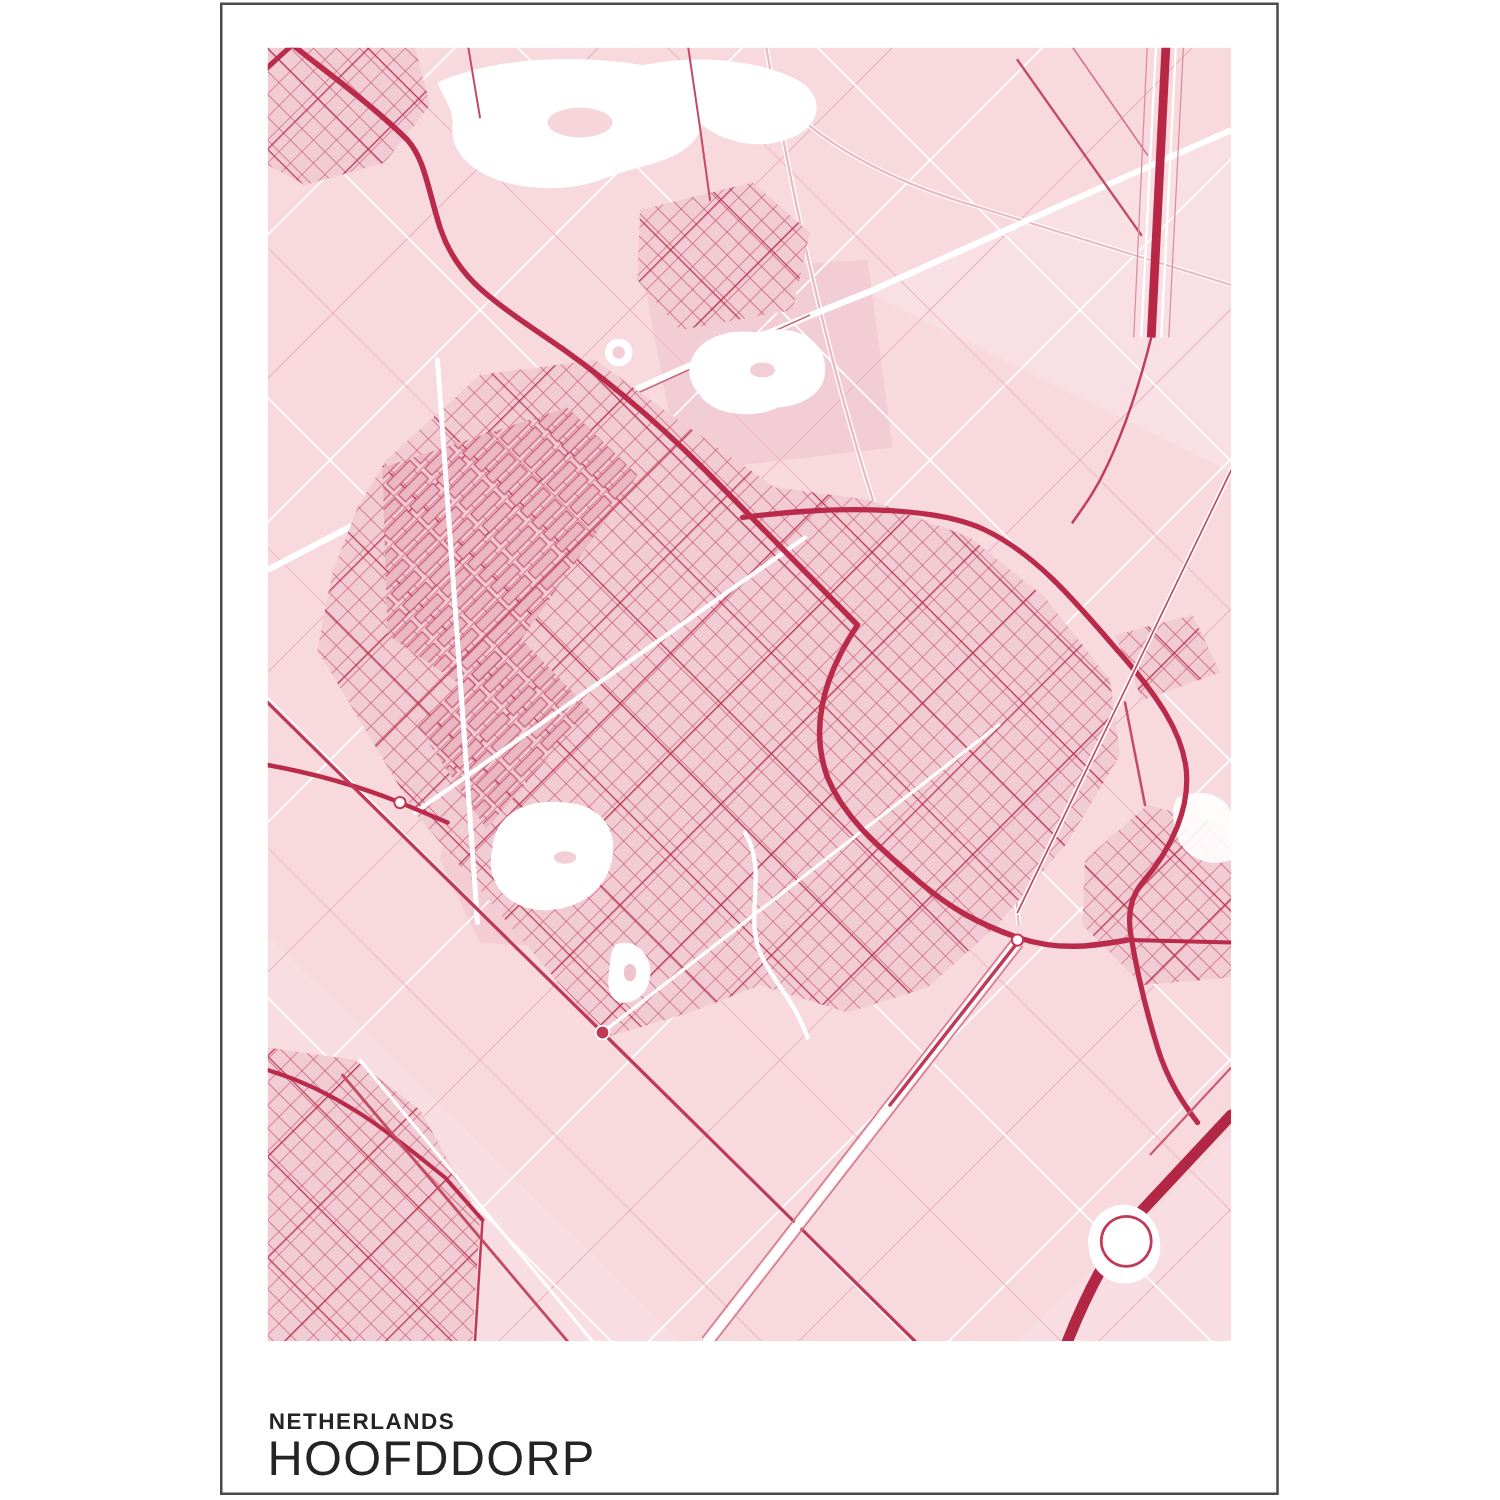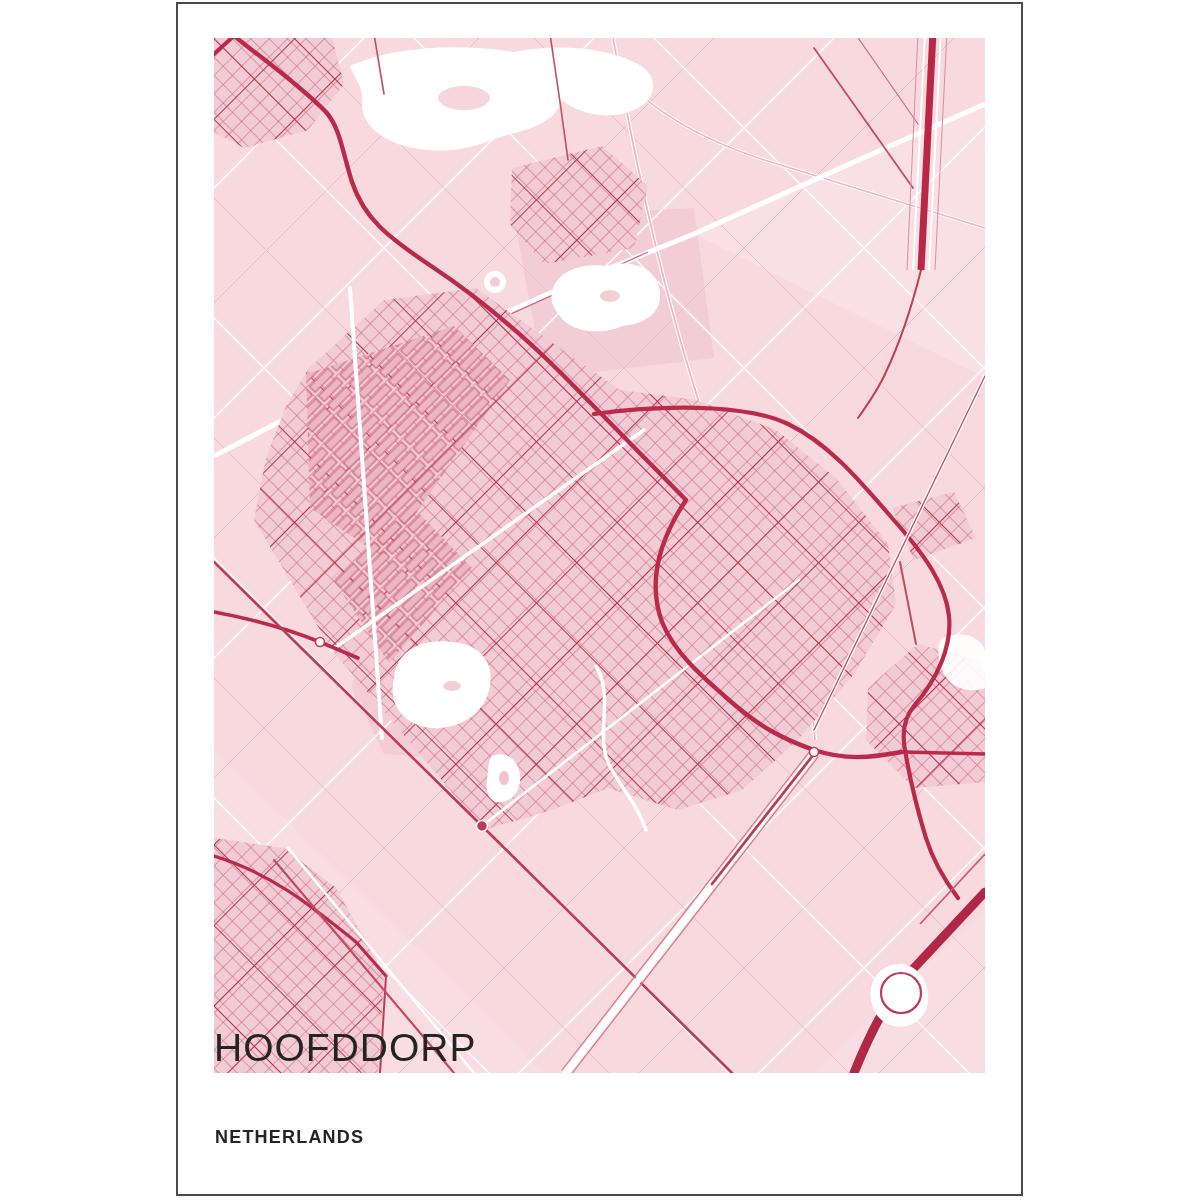"HOOFDDORP" .poster-title { top: 1028px -> 1148px }
